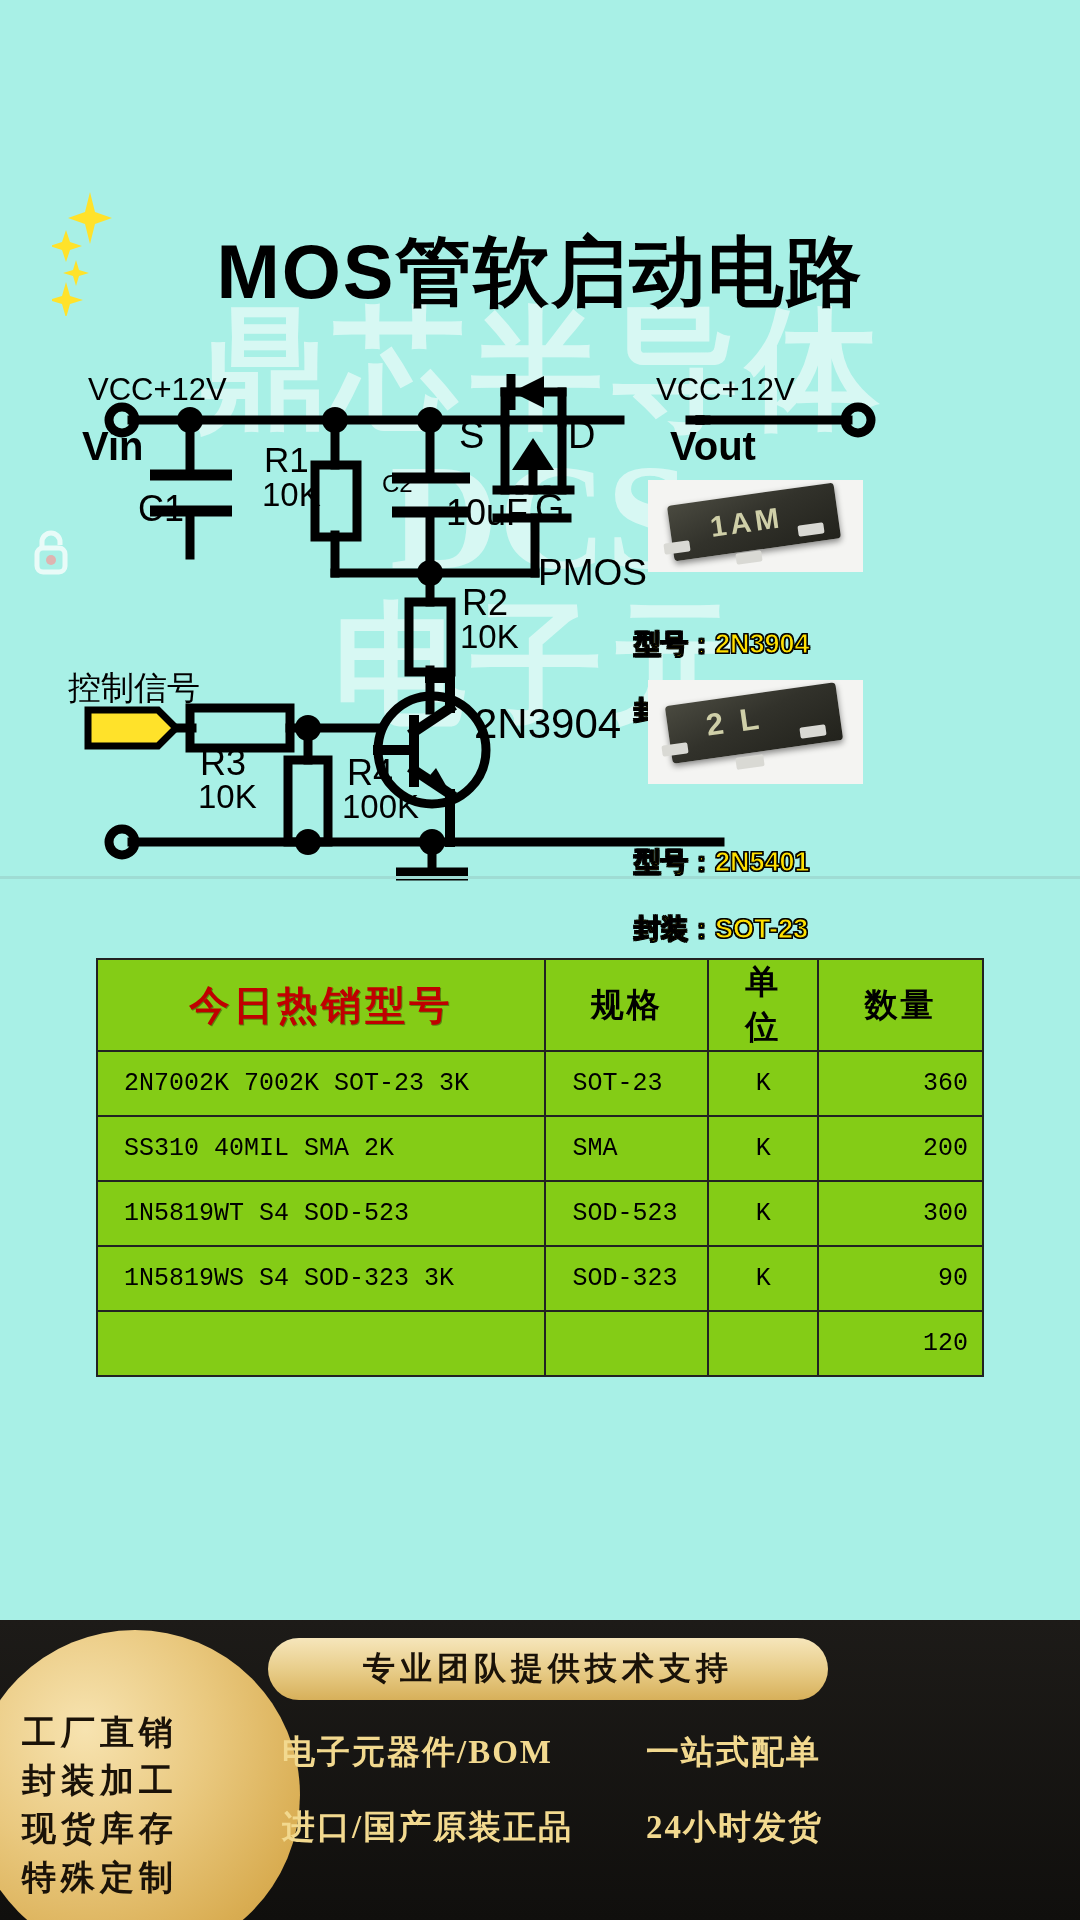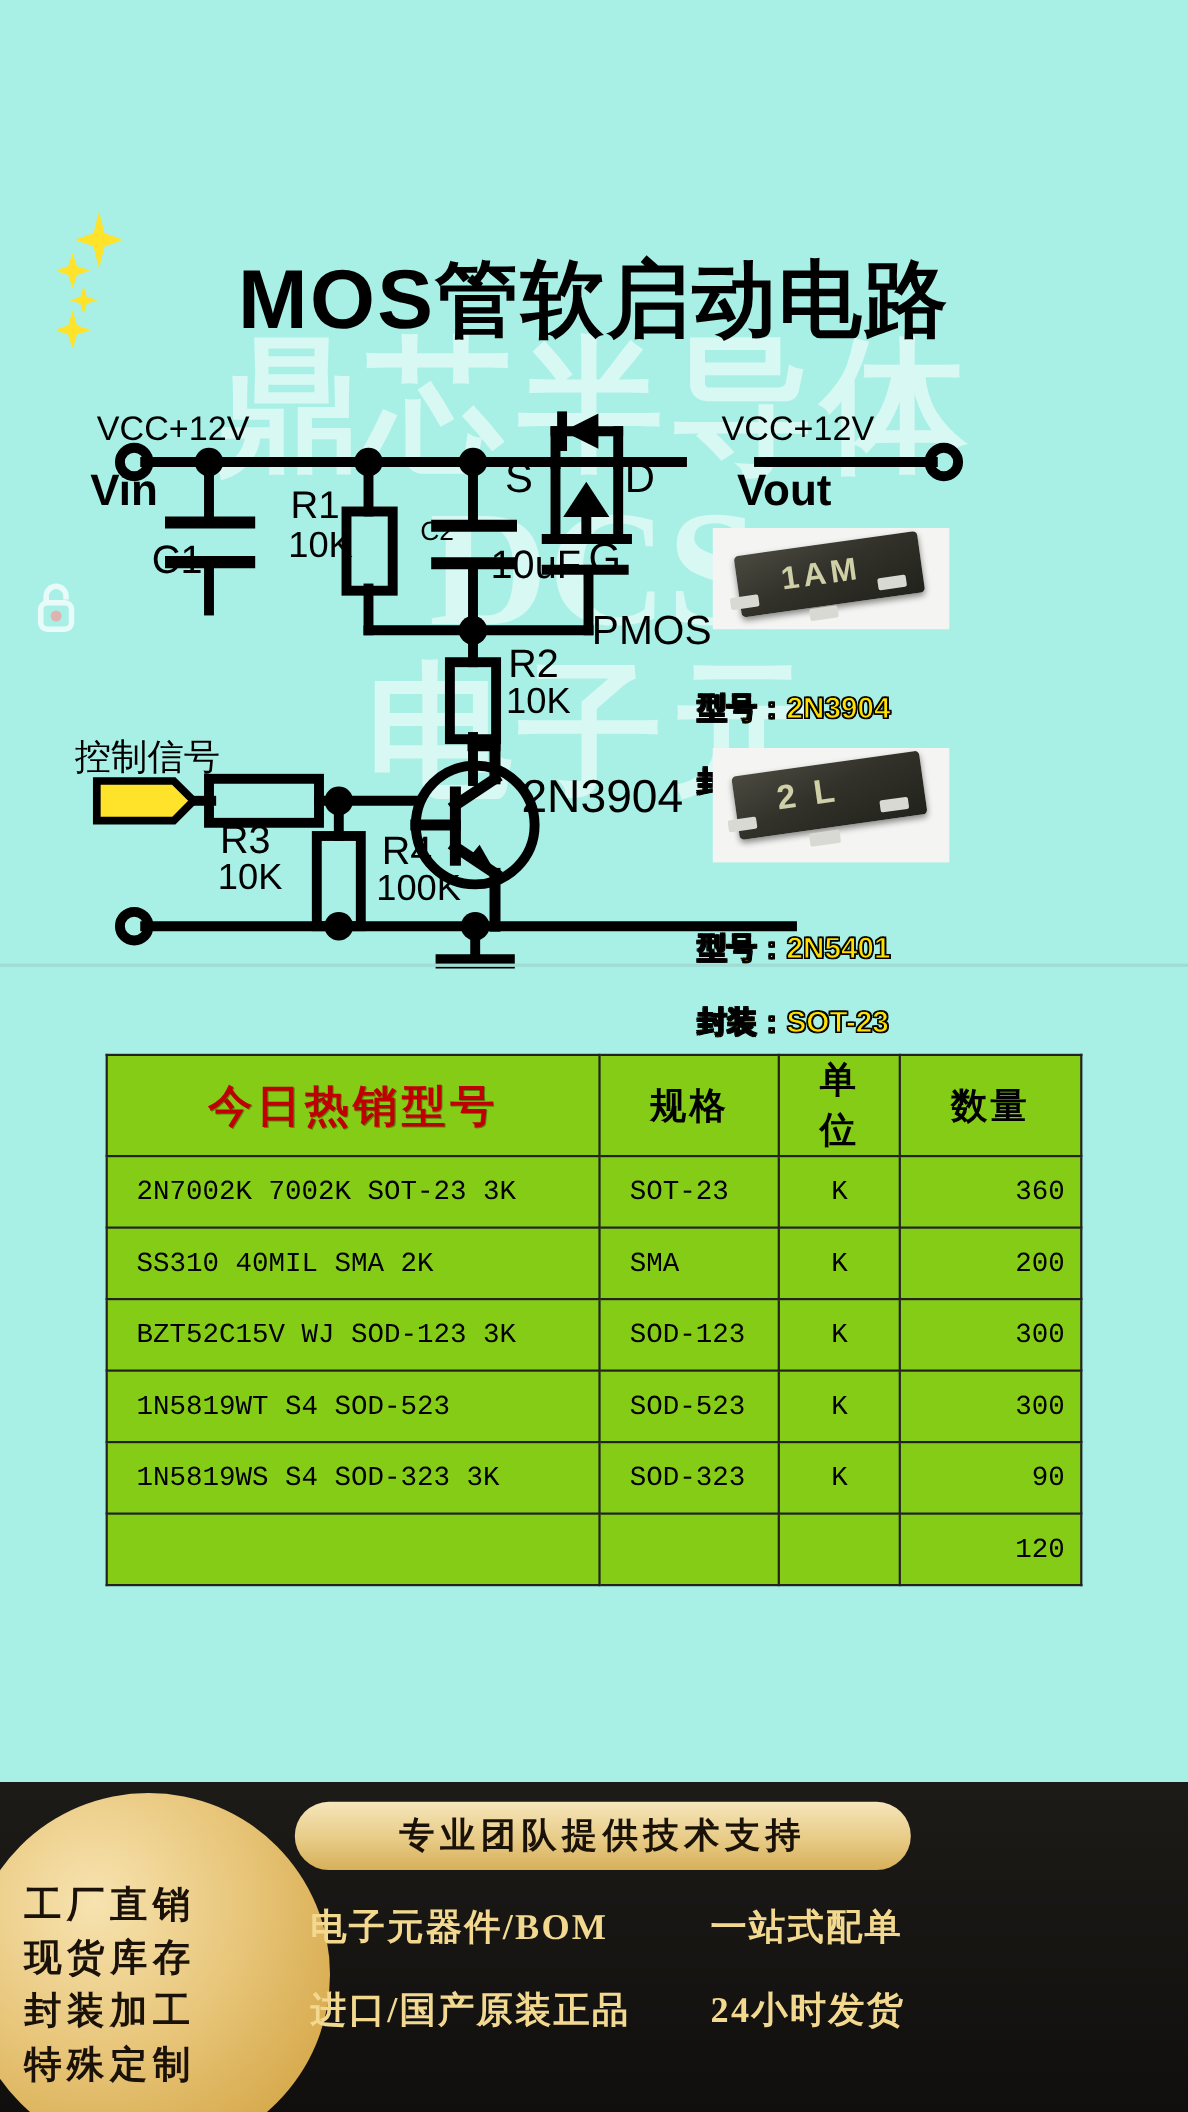"BZT52C15V WJ SOD-123 3K" tr { html: <tr> <td>BZT52C15V WJ SOD-123 3K</td> <td>SOD-123</td> <td>K</td> <td>300</td> </tr> -> none }
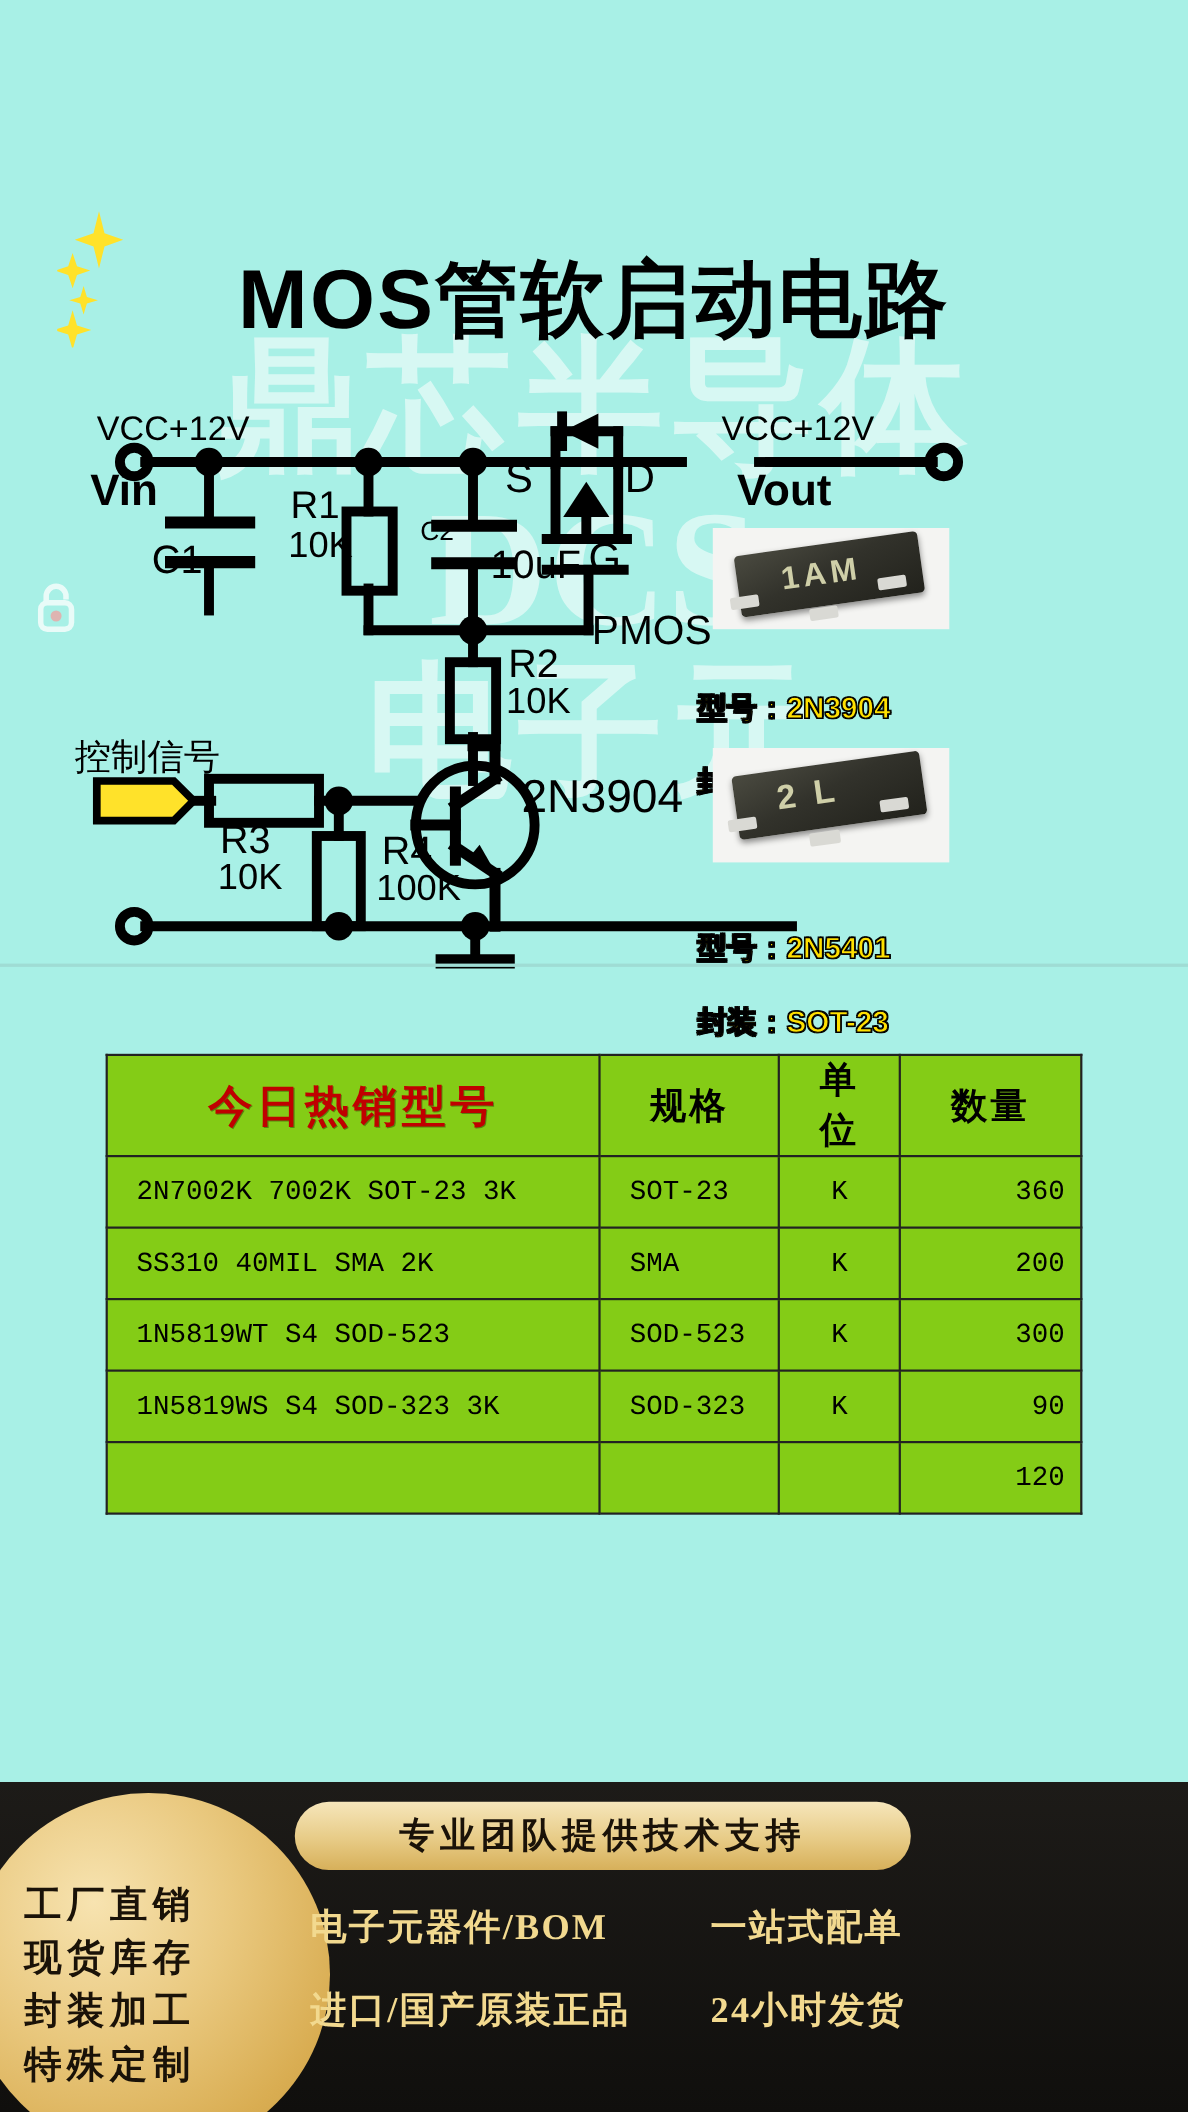"现货库存" div { order: before "封装加工" -> after "封装加工" }
